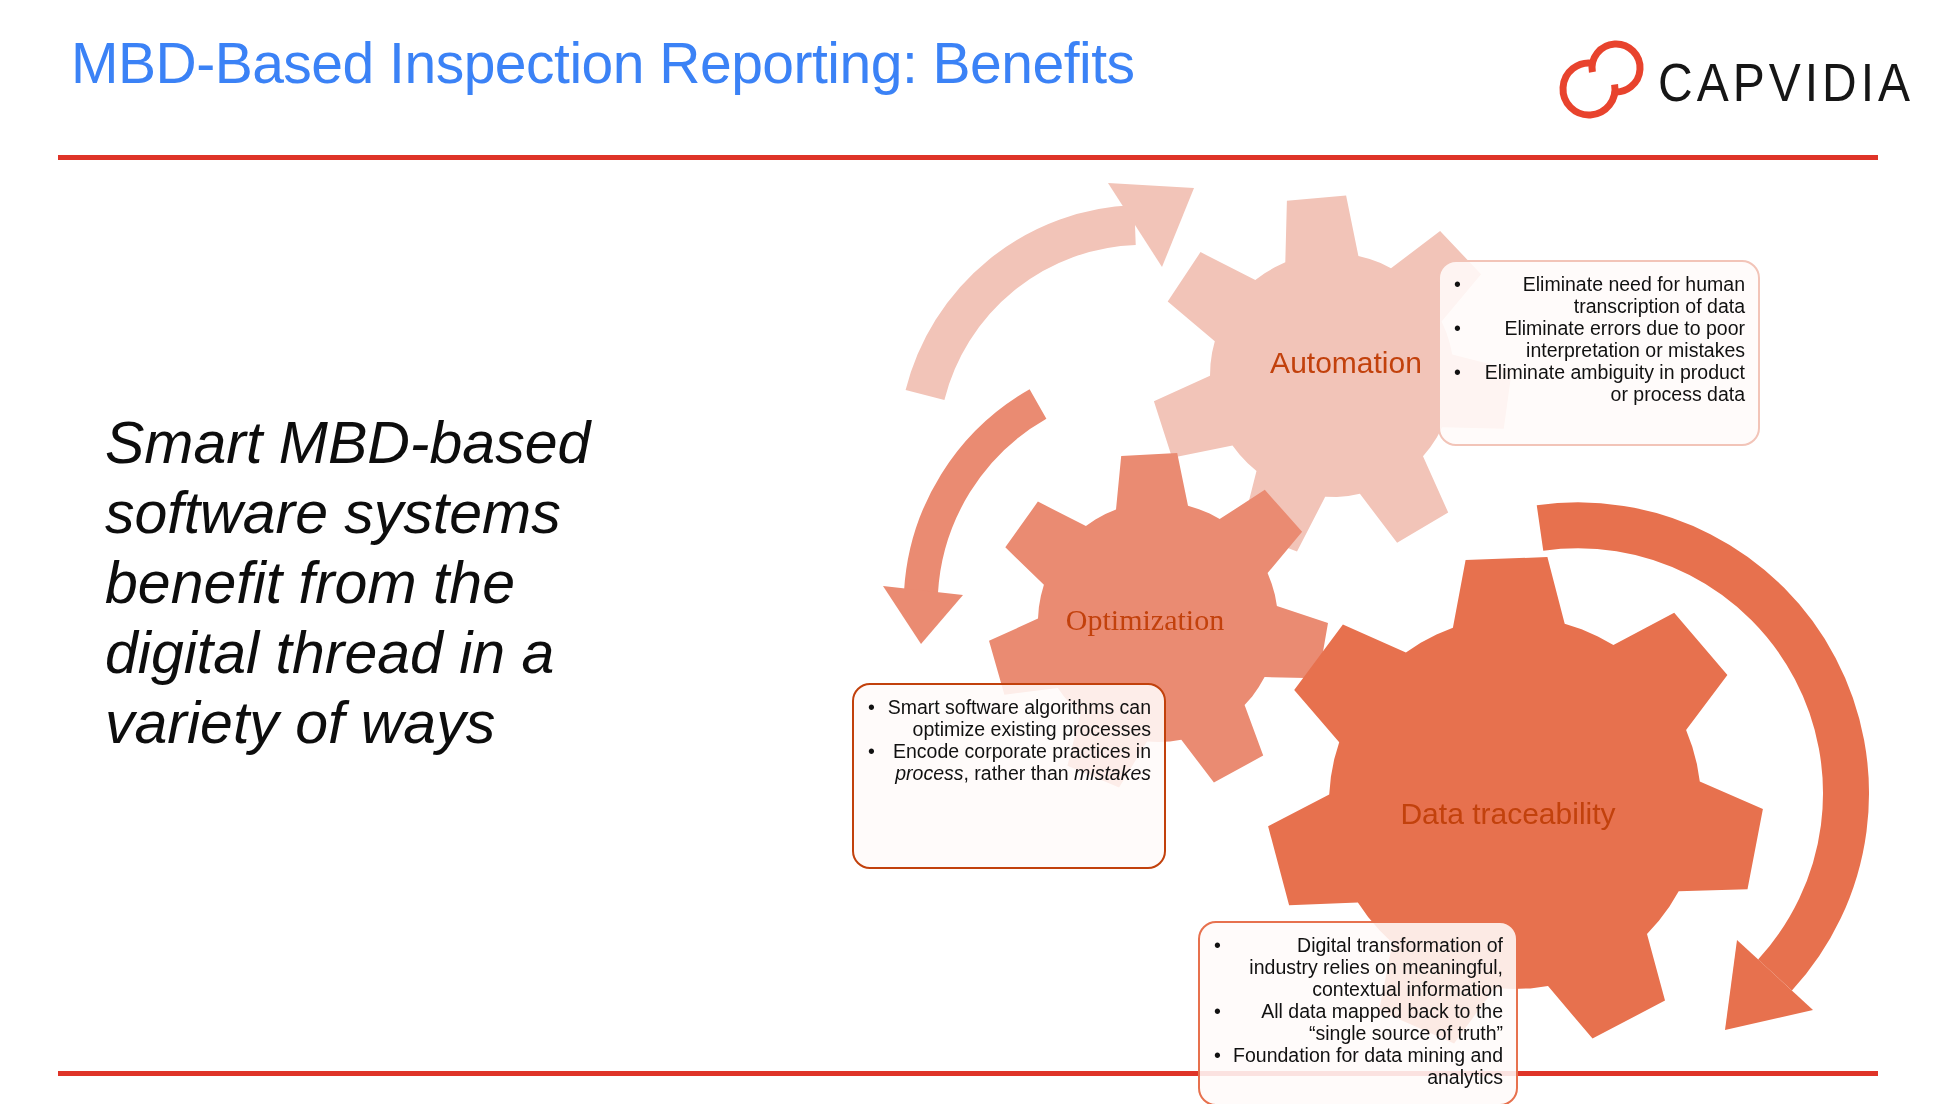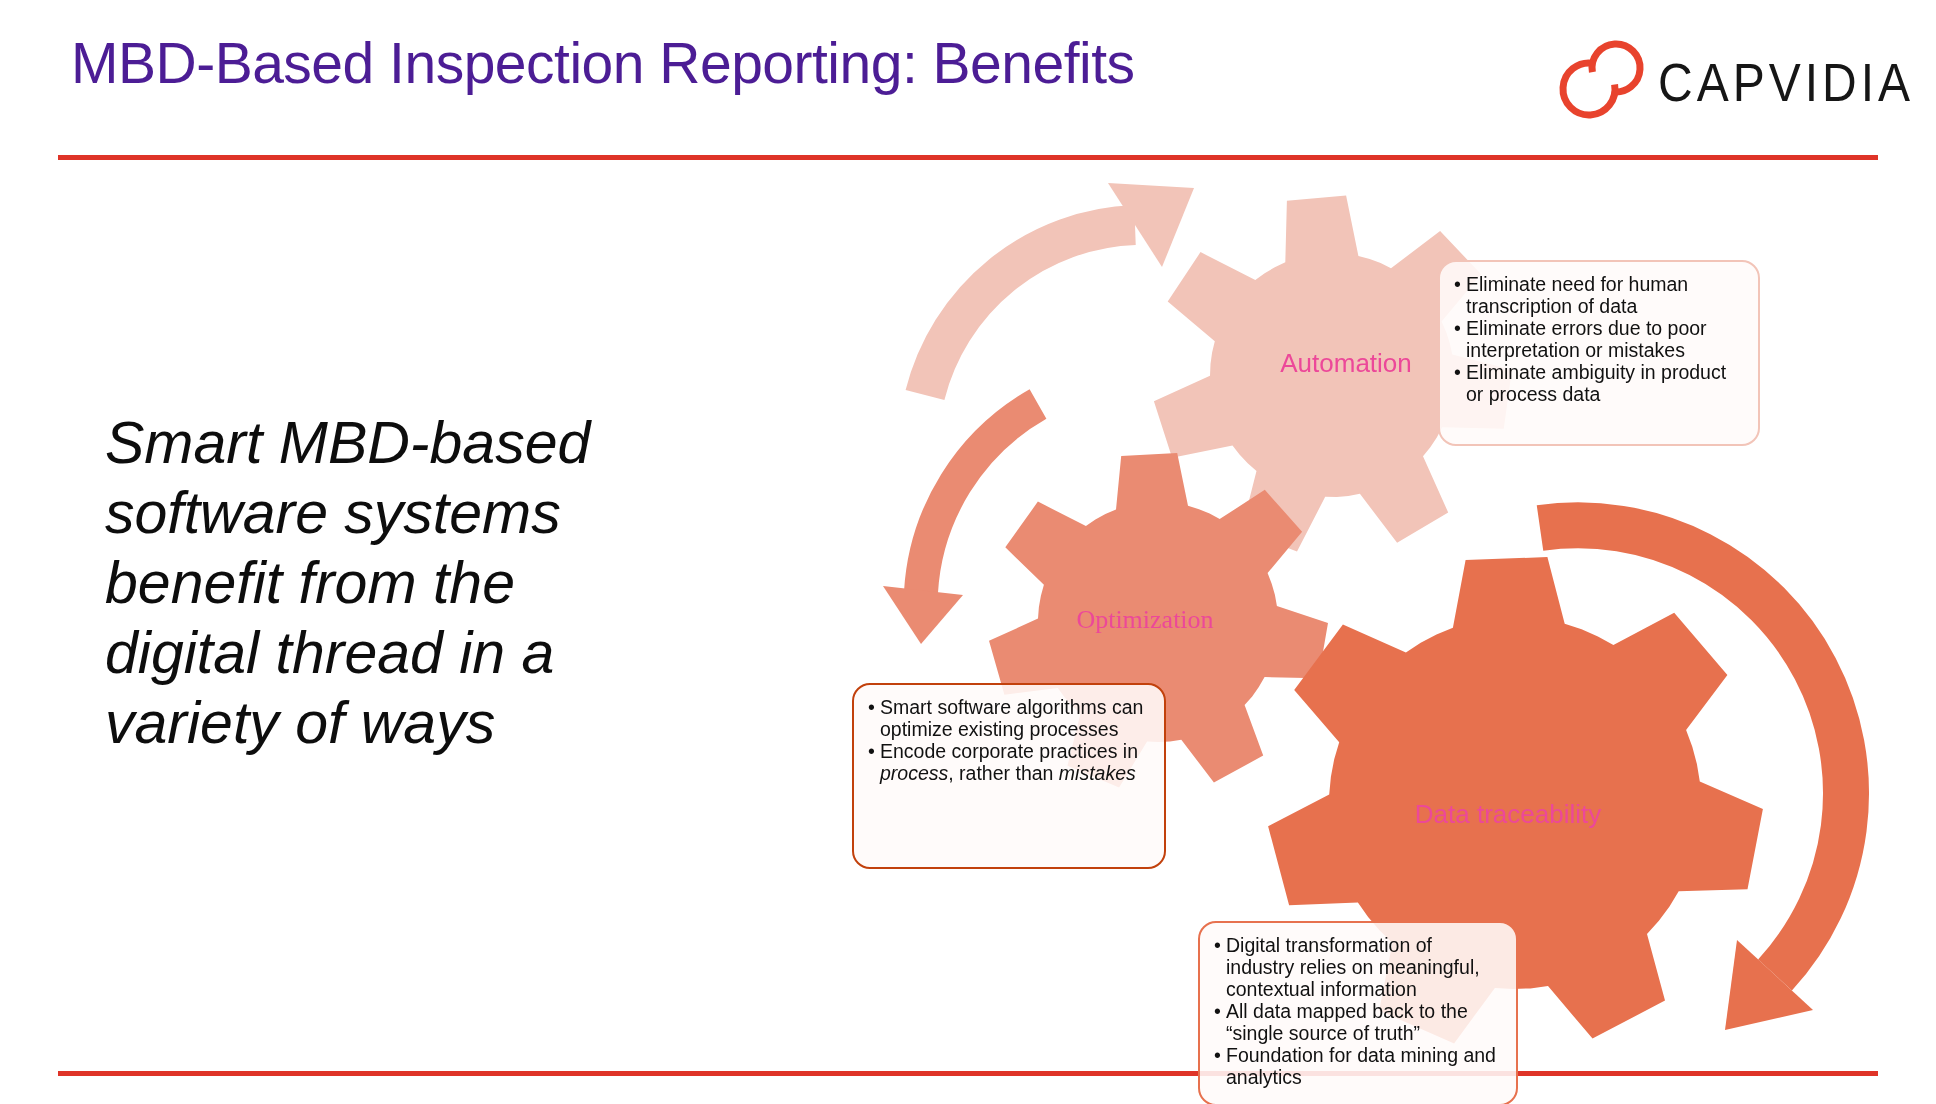"MBD-Based Inspection Reporting: Benefits" .title { color: #4c1d95 -> #3b82f6 }
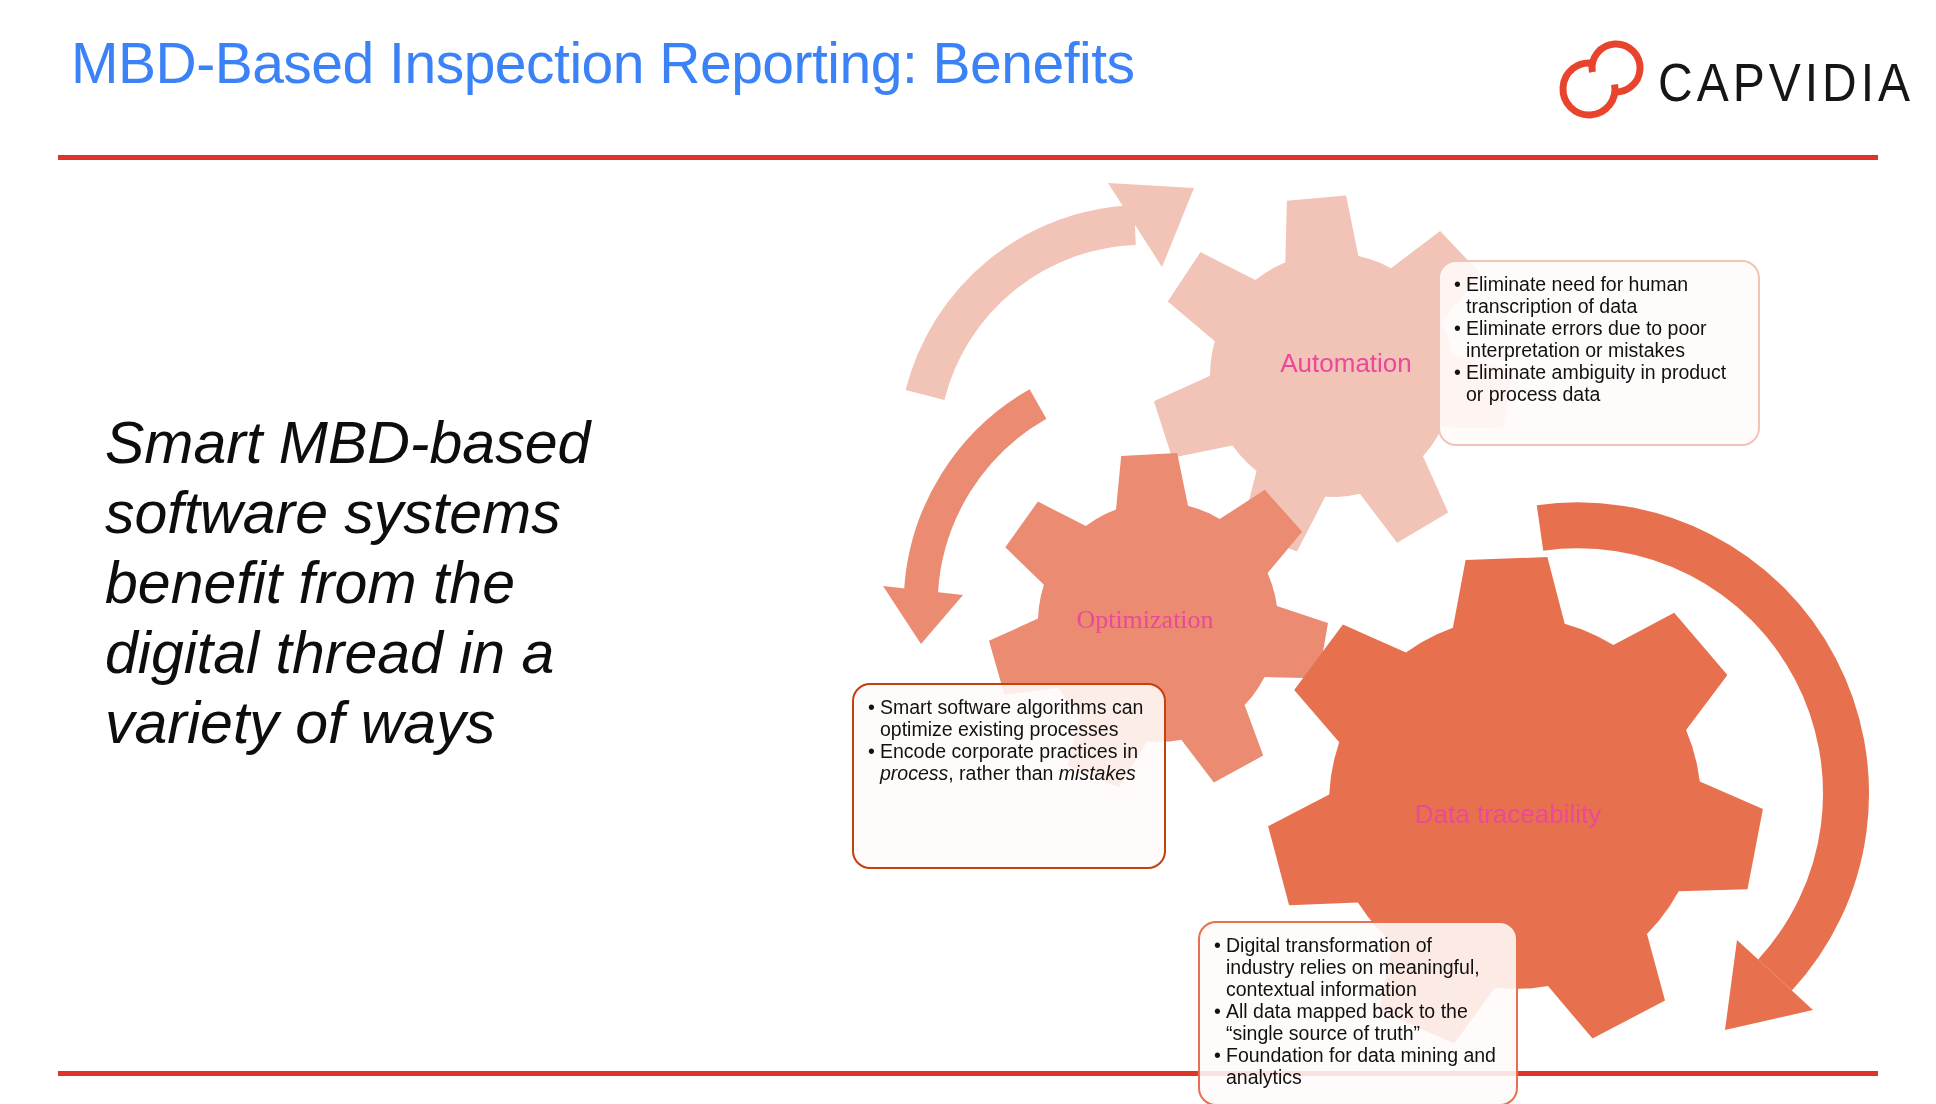"Eliminate need for human transcription" .callout li { text-align: none -> right }
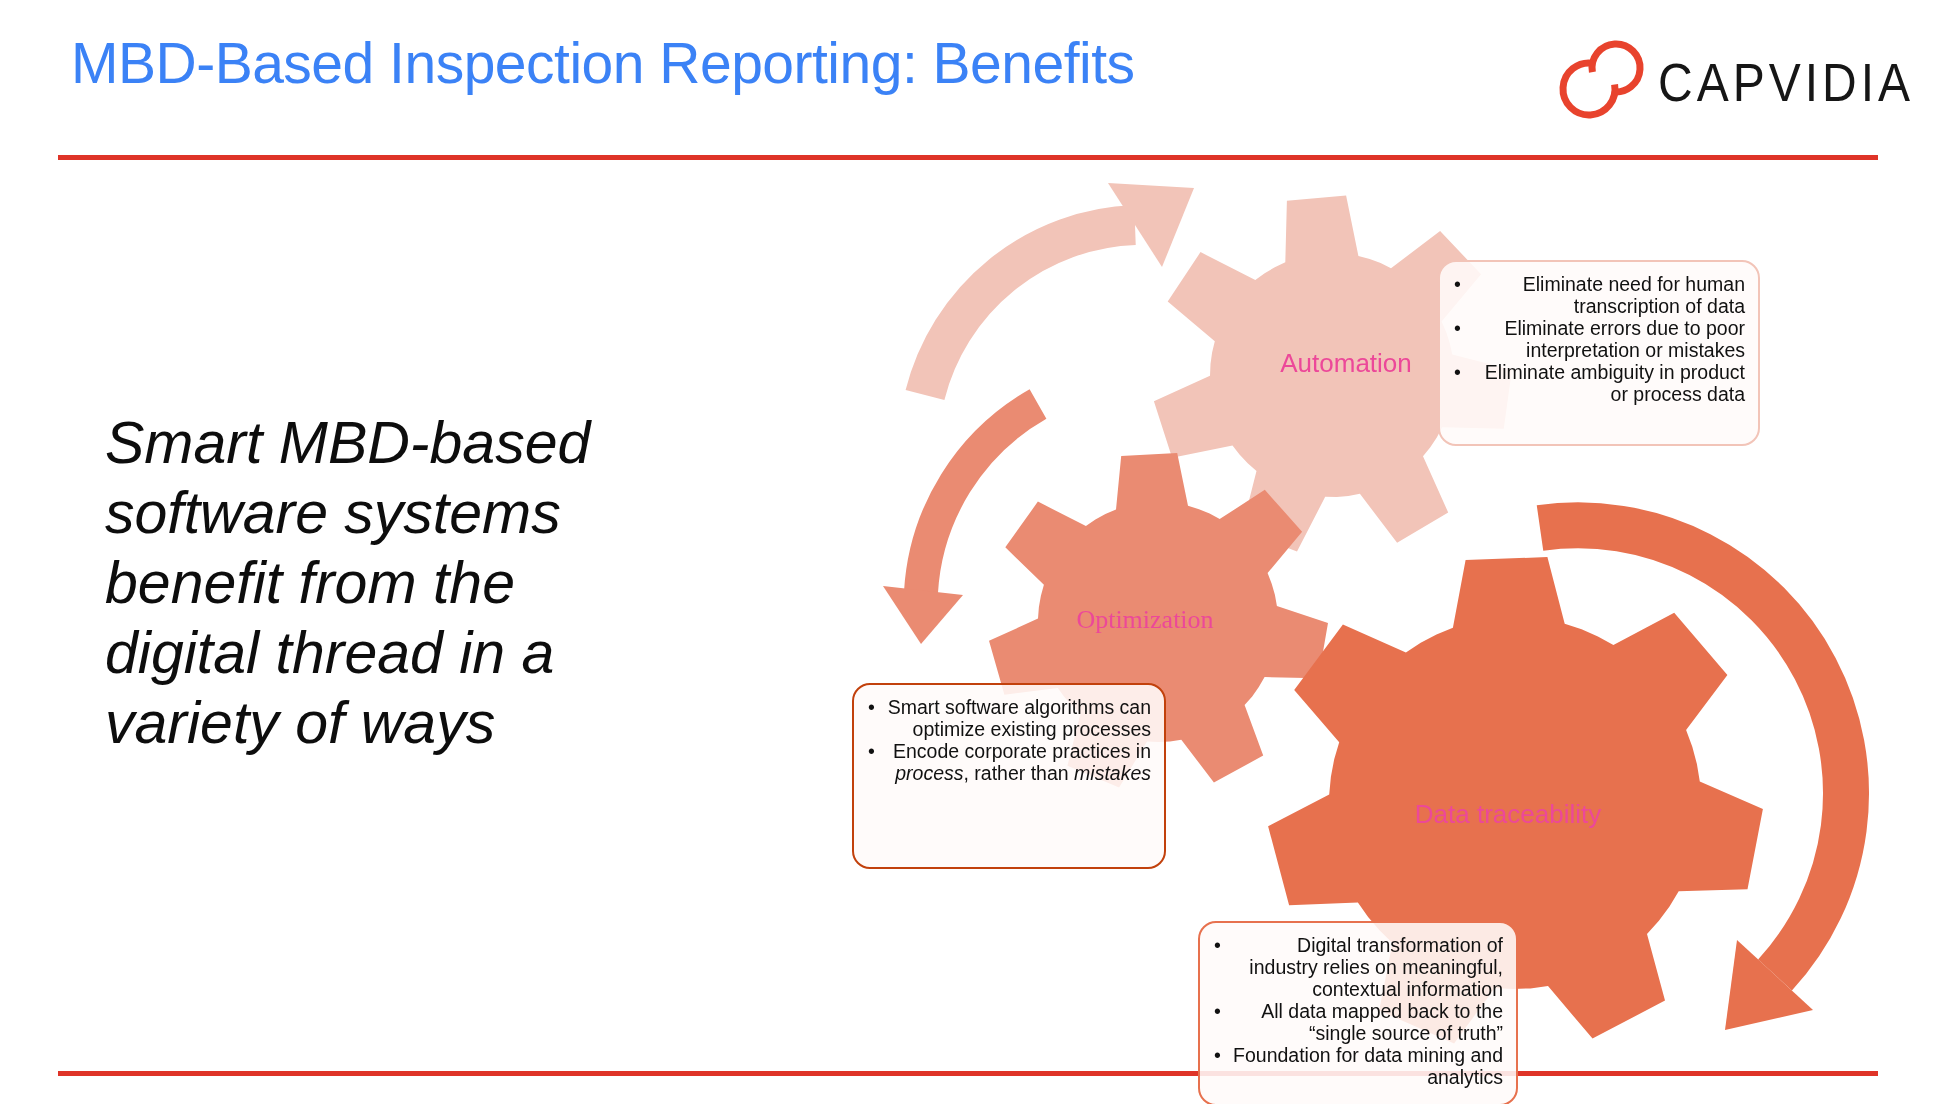"Automation" .gear-label { color: #ec4899 -> #c2410c; font-size: 26px -> 30px }
